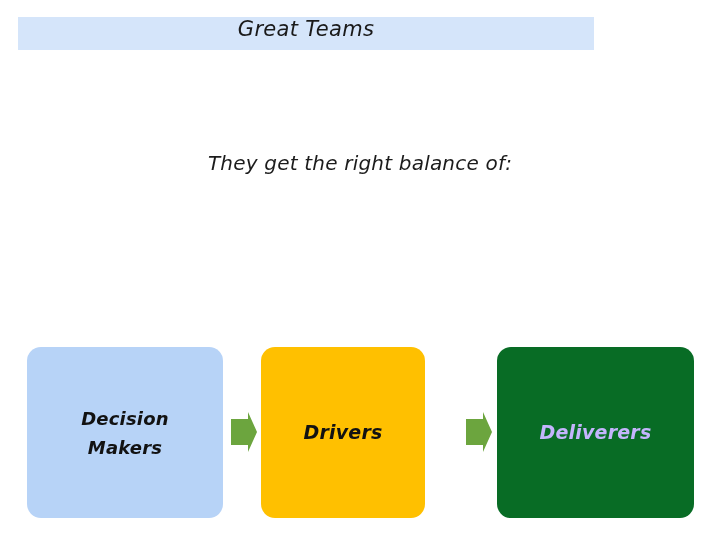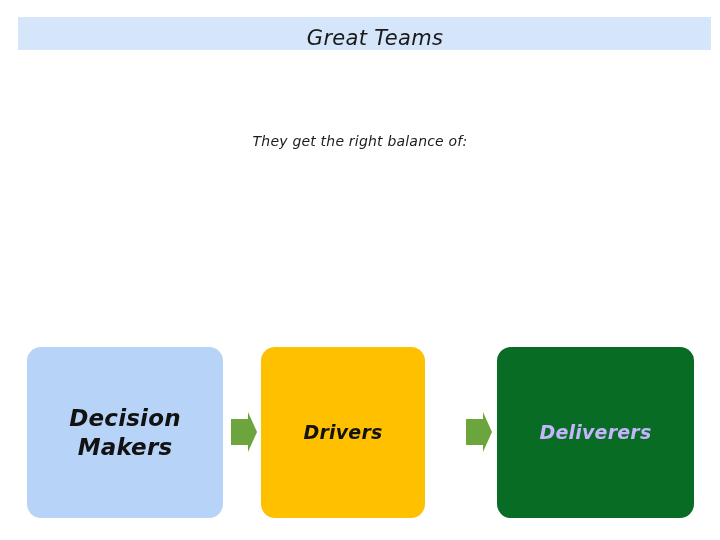"Great Teams" .header-bar { align-items: flex-end -> flex-start; padding-left: 21px -> none; width: 672px -> 576px }
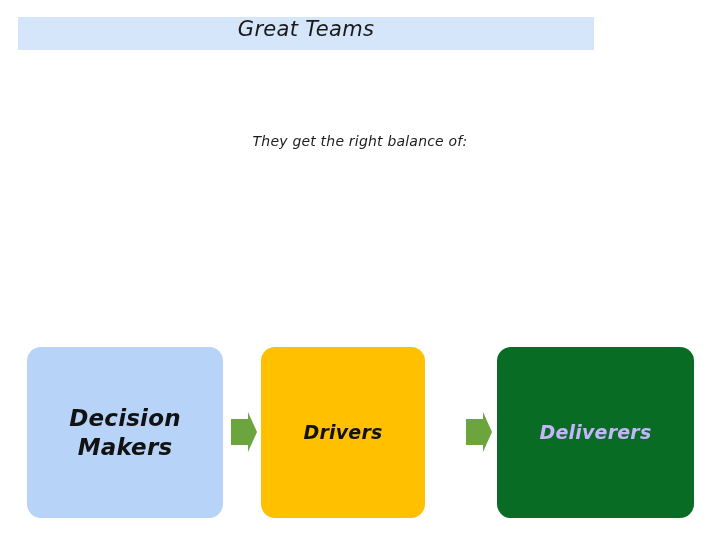"They get the right balance" .subtitle { font-size: 14px -> 20px; top: 133px -> 151px }
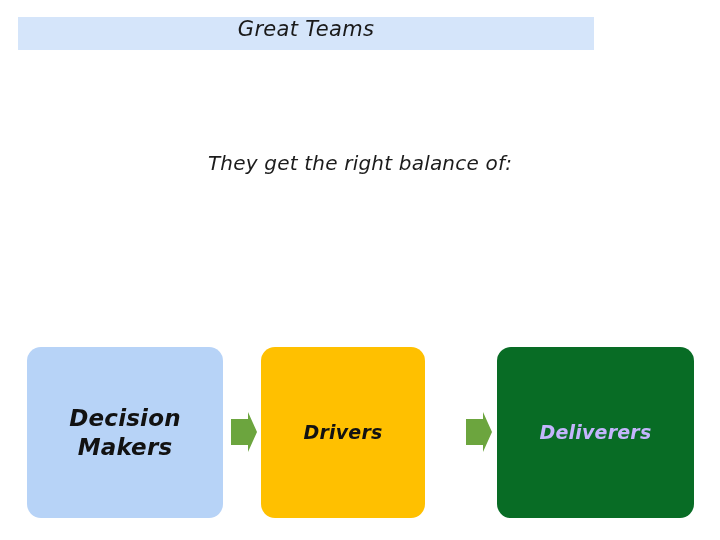"Decision Makers" .box-decision-makers .box-label { font-size: 23px -> 18px }
